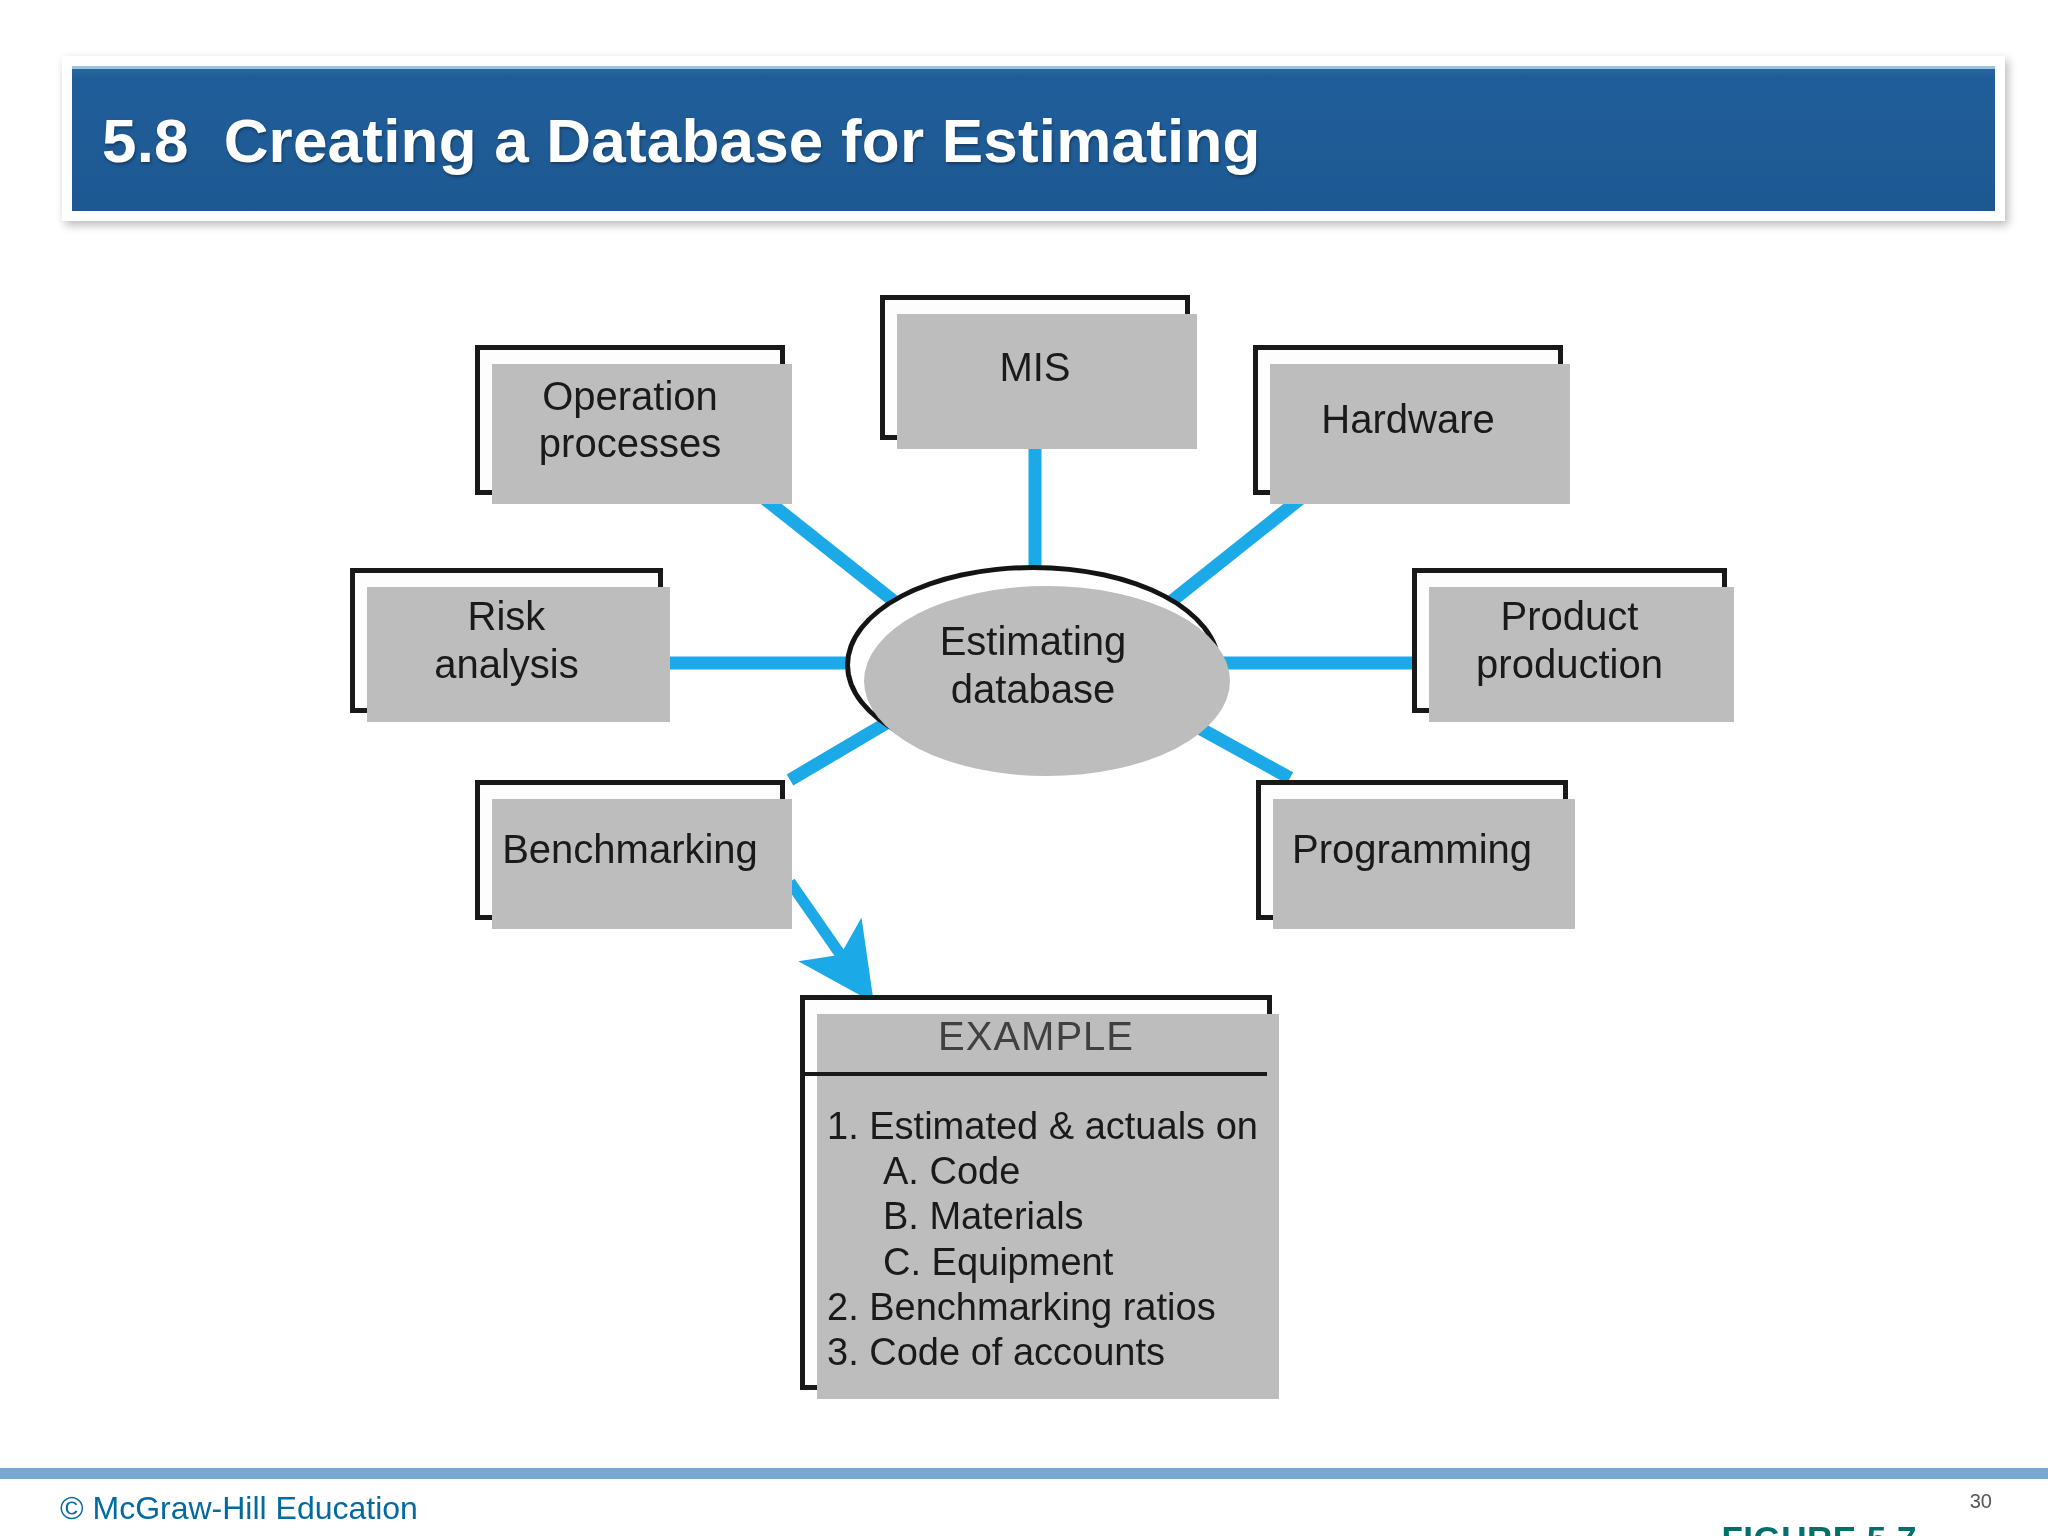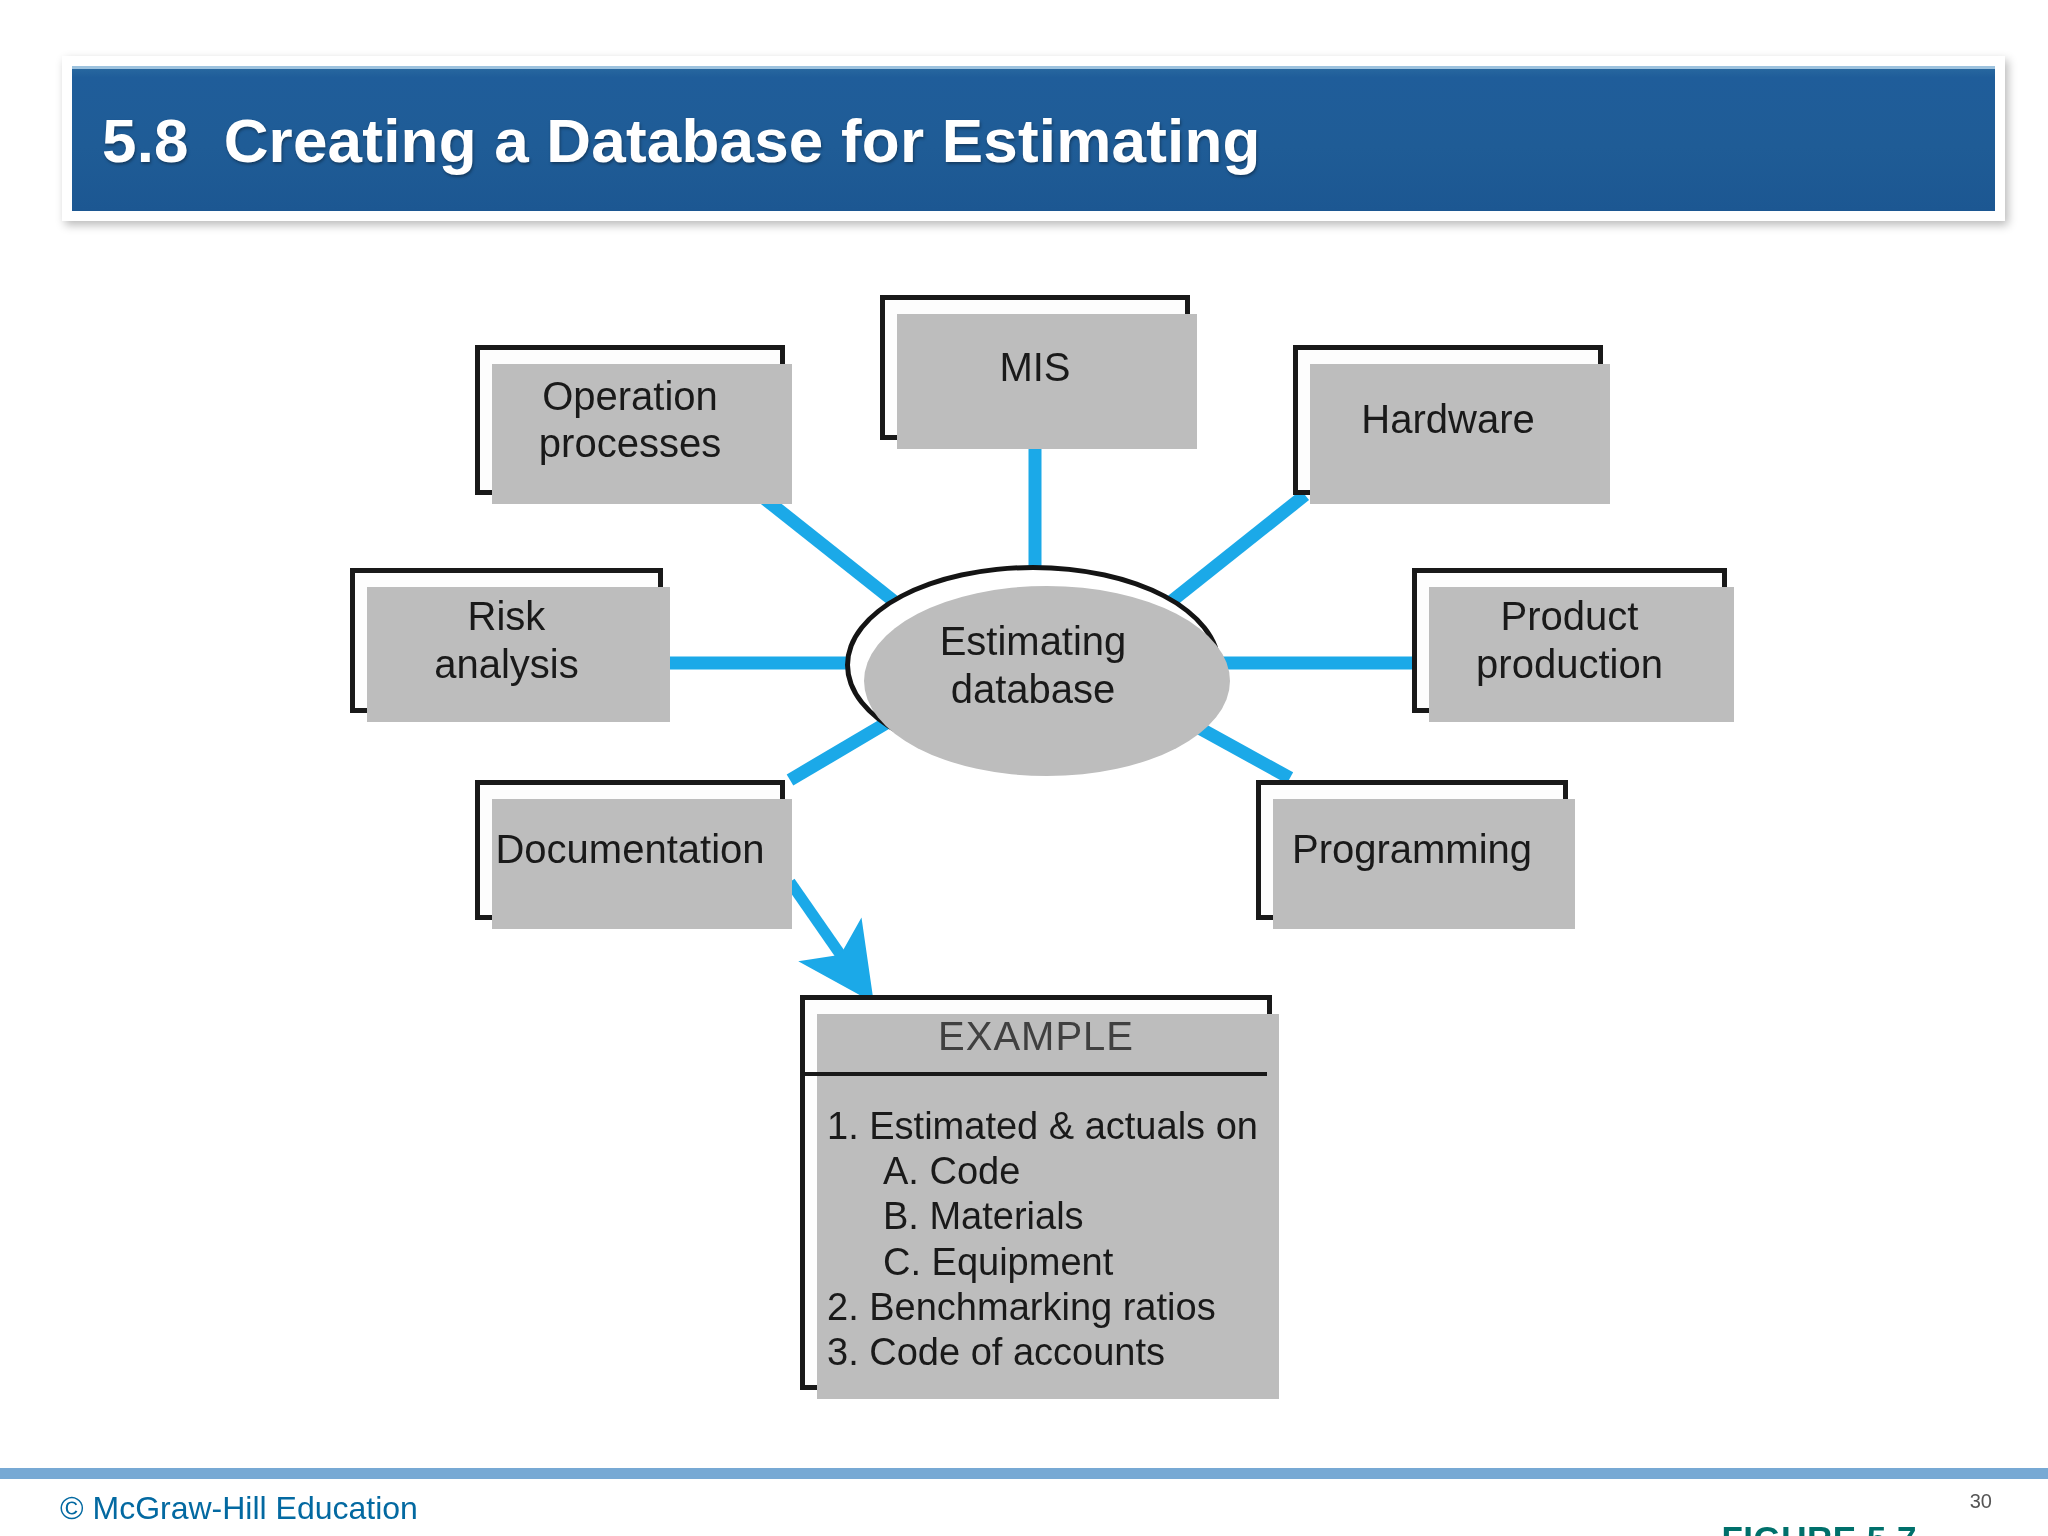"Hardware" div.node-box { left: 1293px -> 1253px }
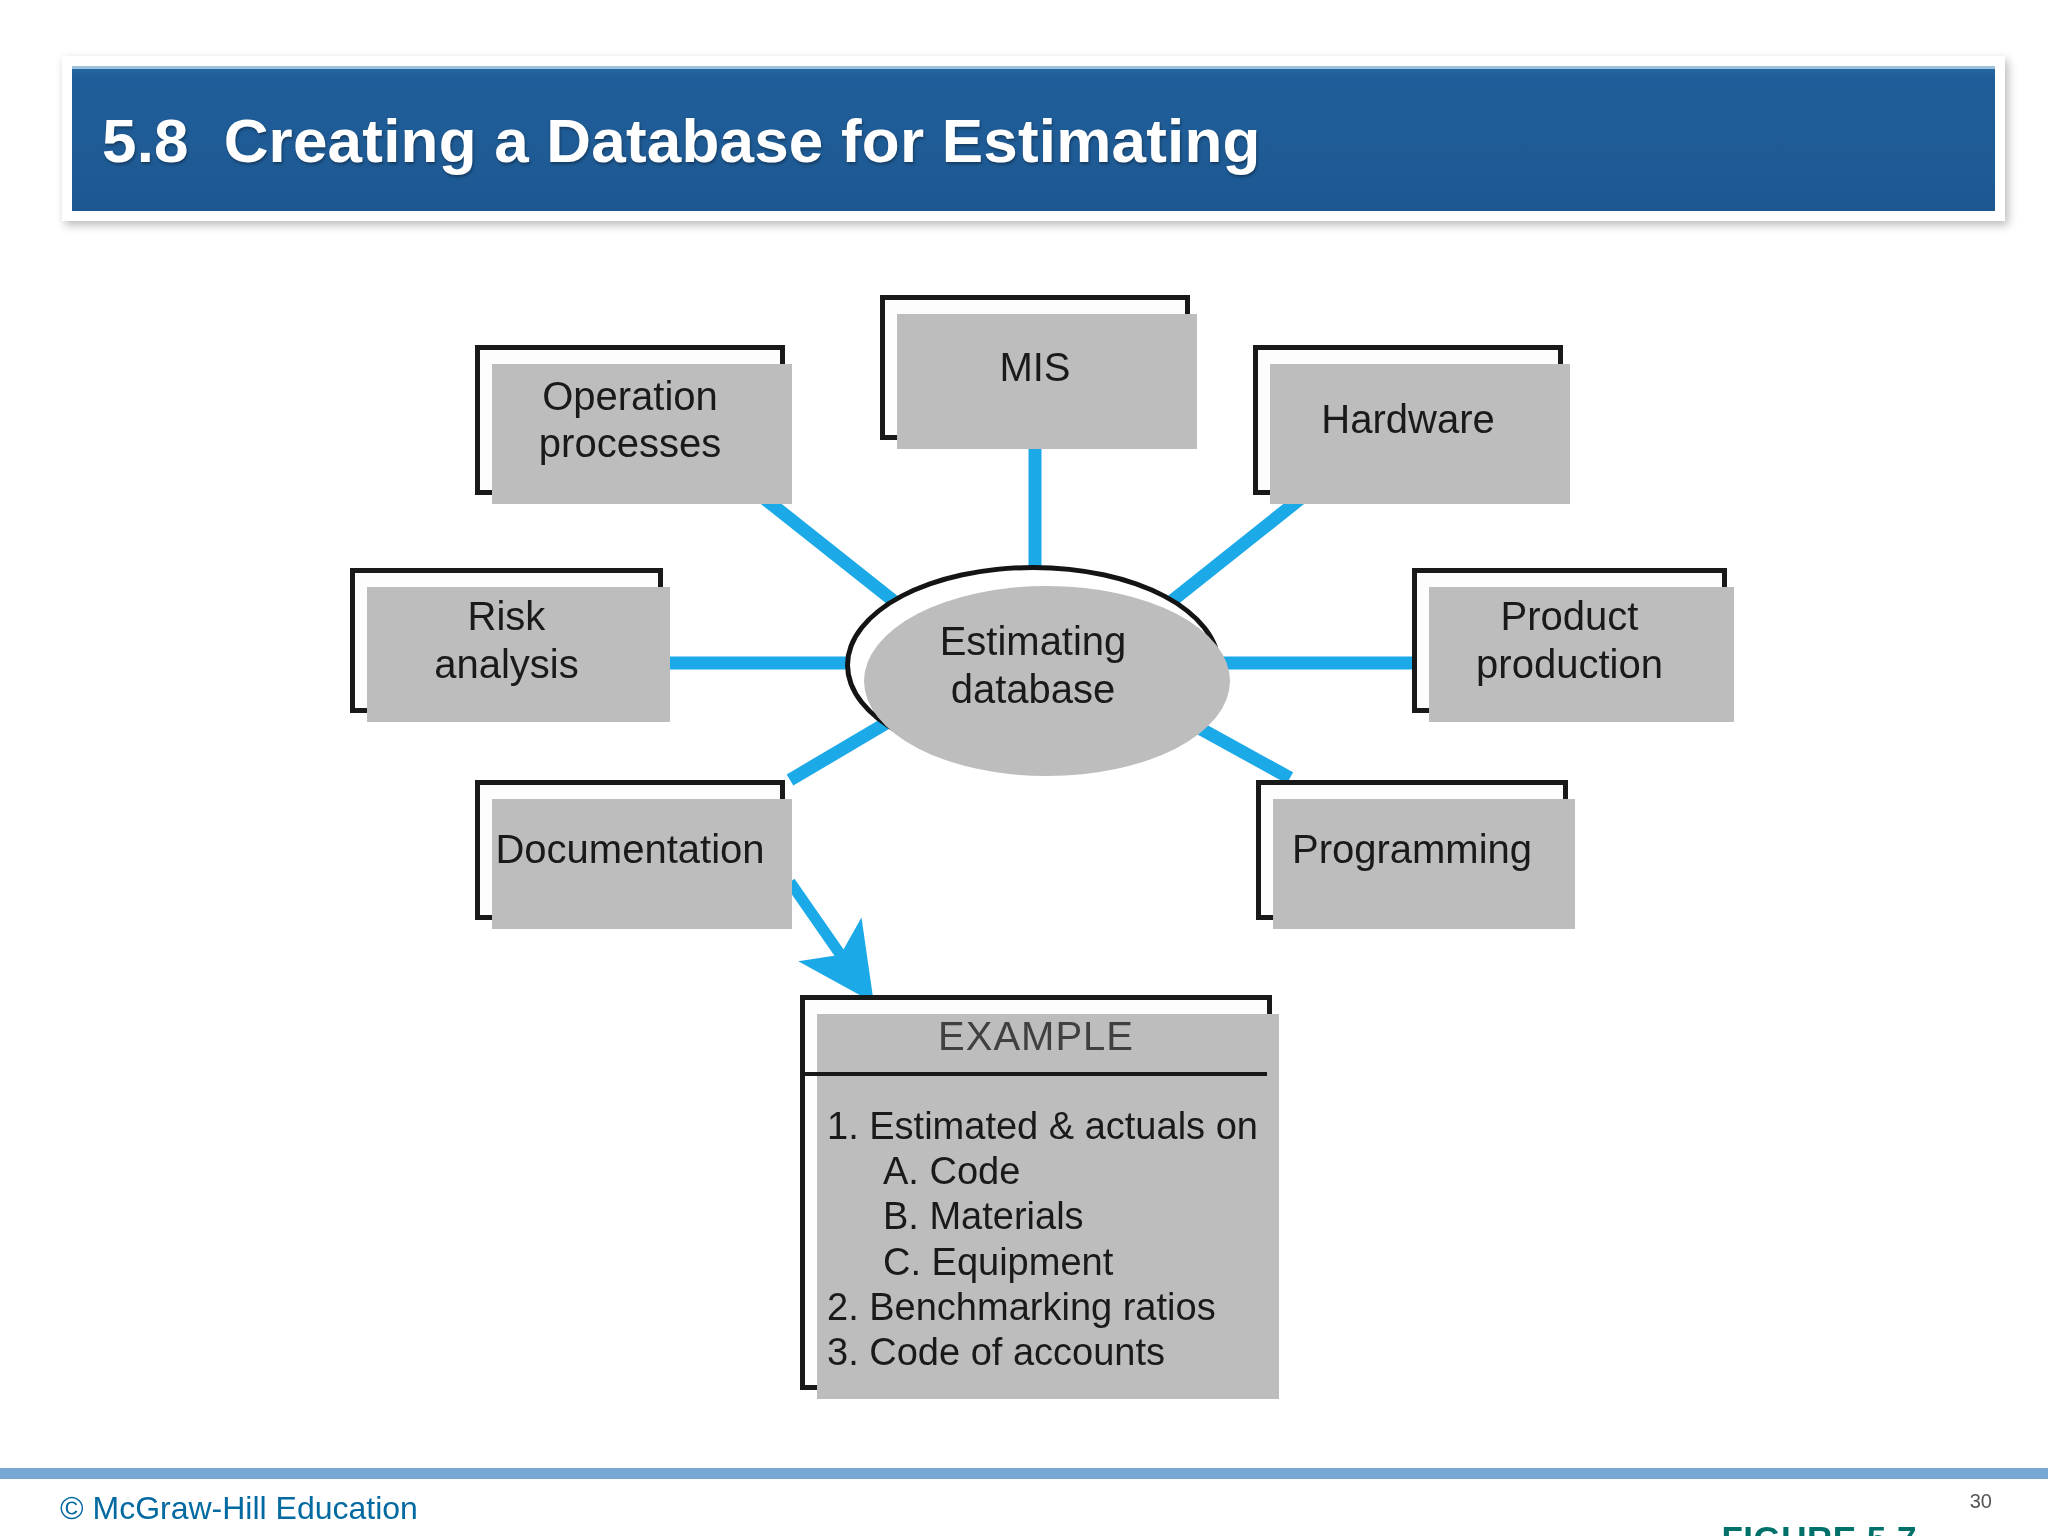"Documentation" span.node-label { text: Documentation -> Benchmarking }
